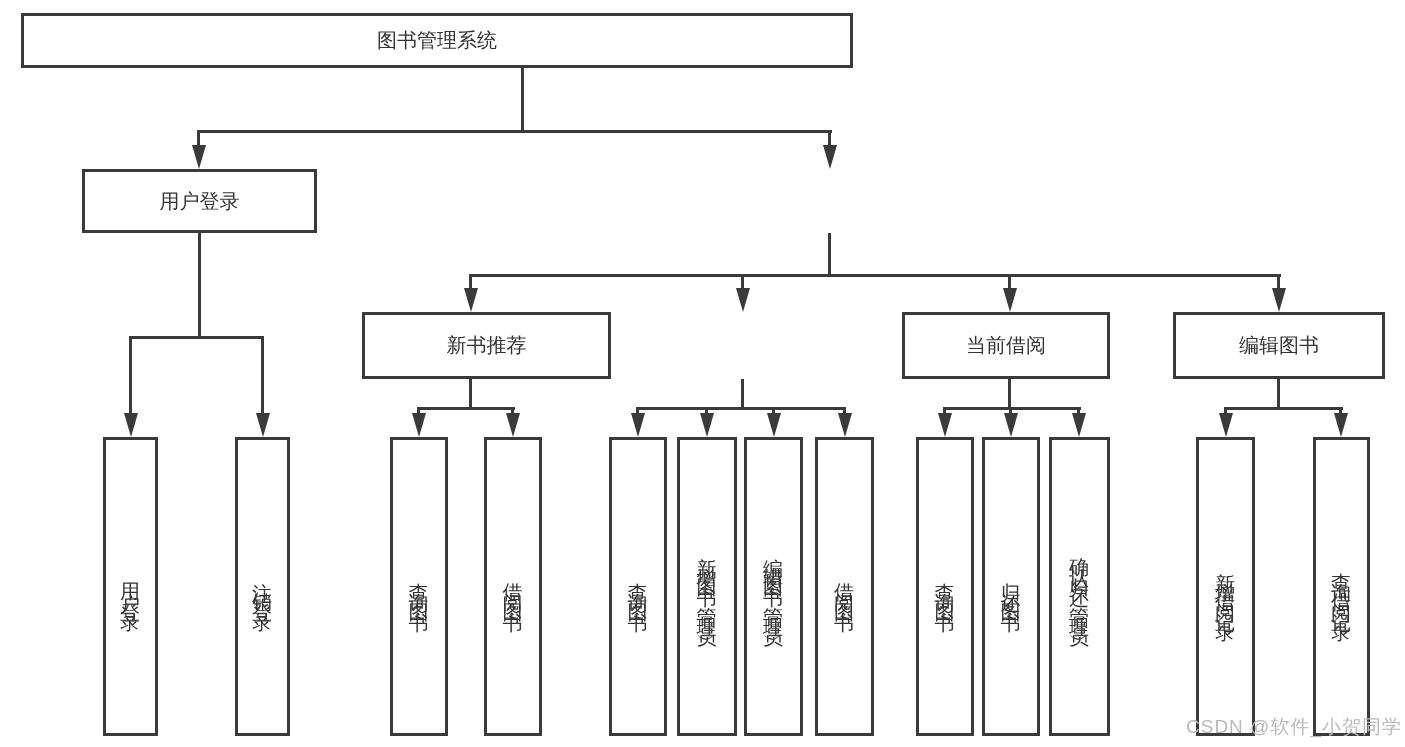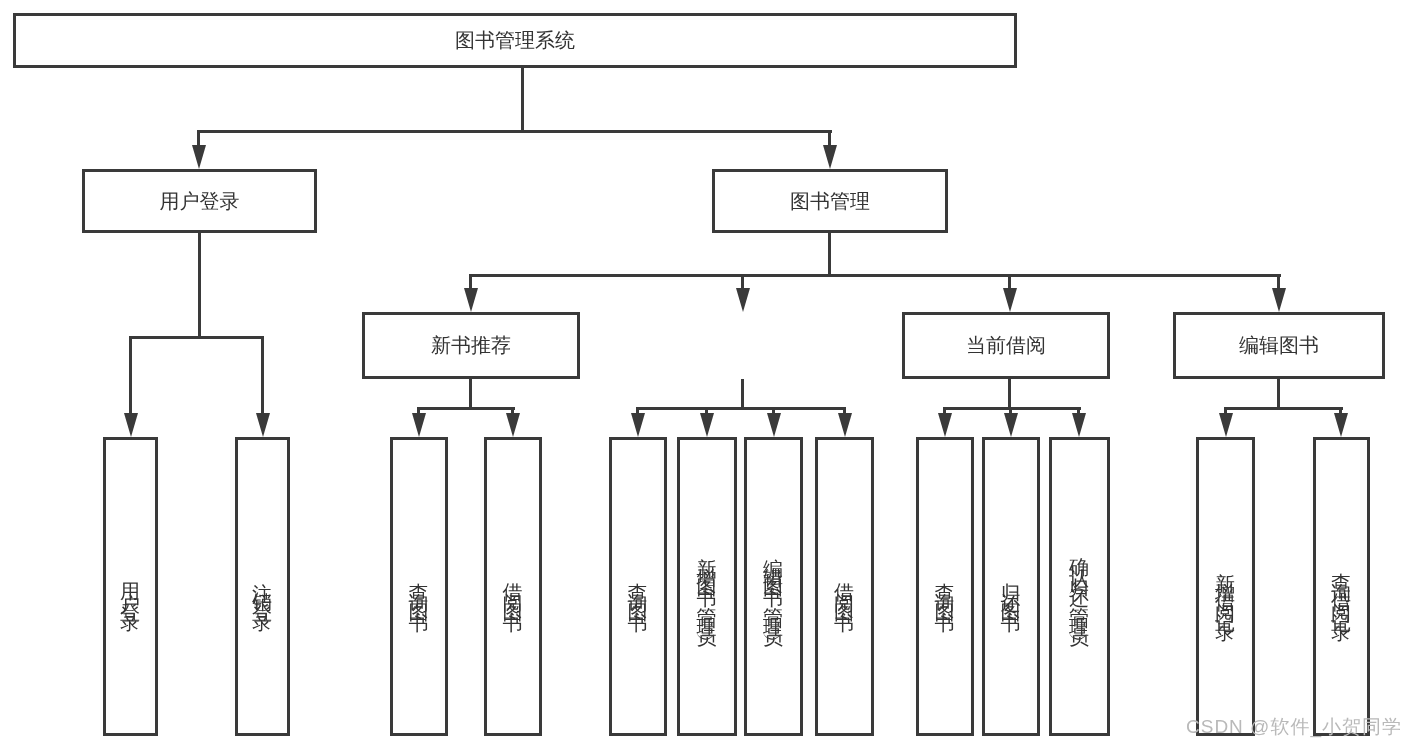"图书管理系统" div.box { left: 13px -> 21px; width: 1004px -> 832px }
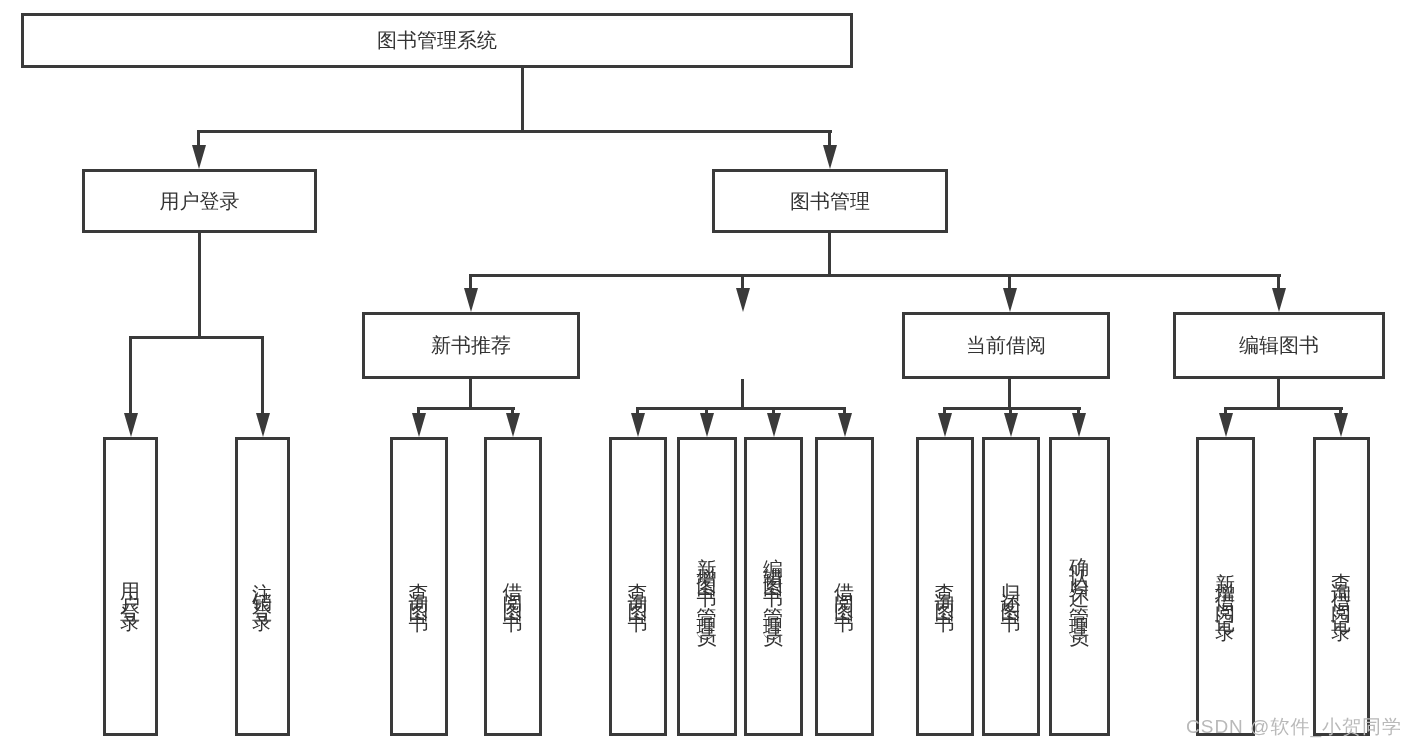"图书管理" div.box { html: <div> <span>图书管理</span> </div> -> none }
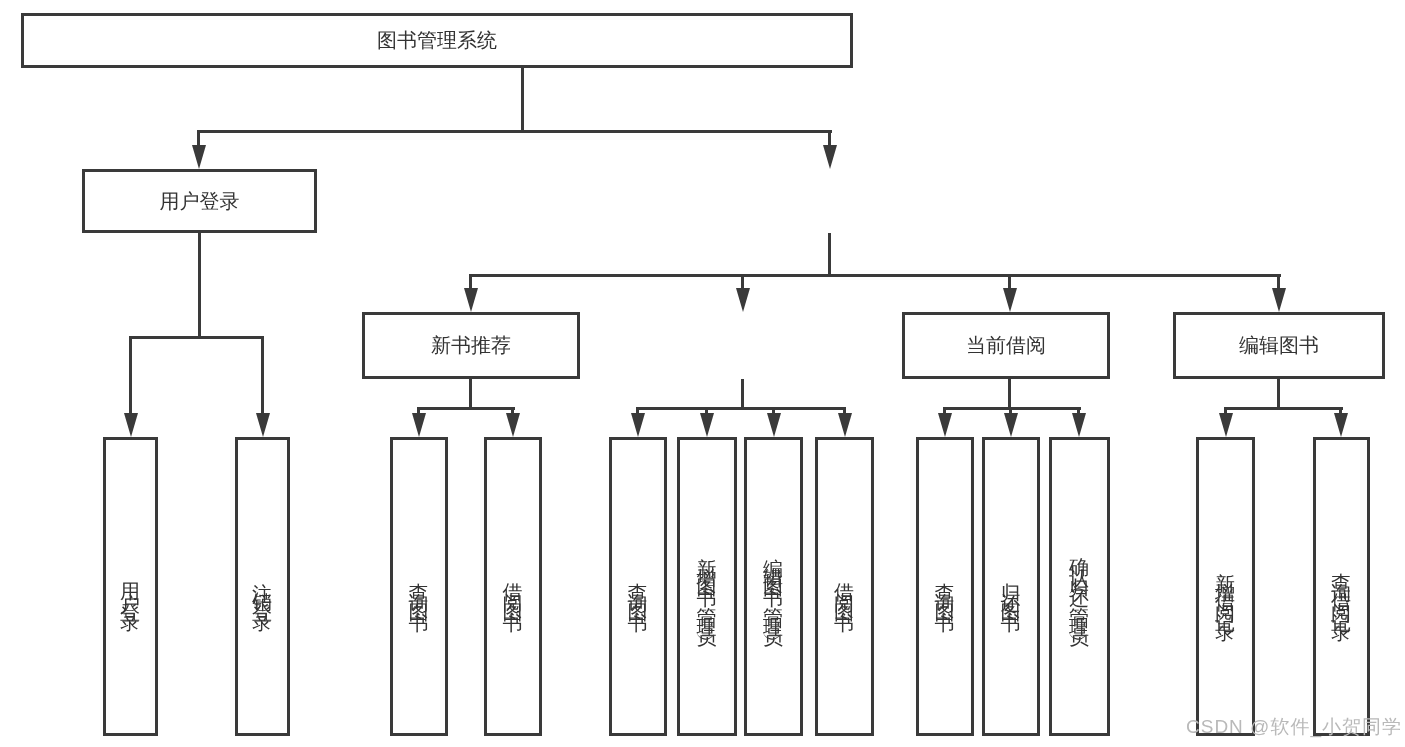"新书推荐" div.box { width: 218px -> 249px }
